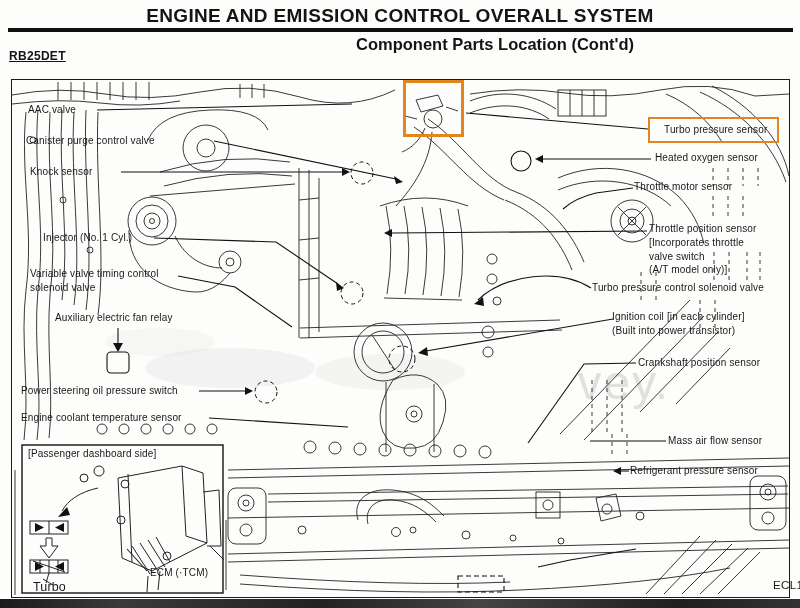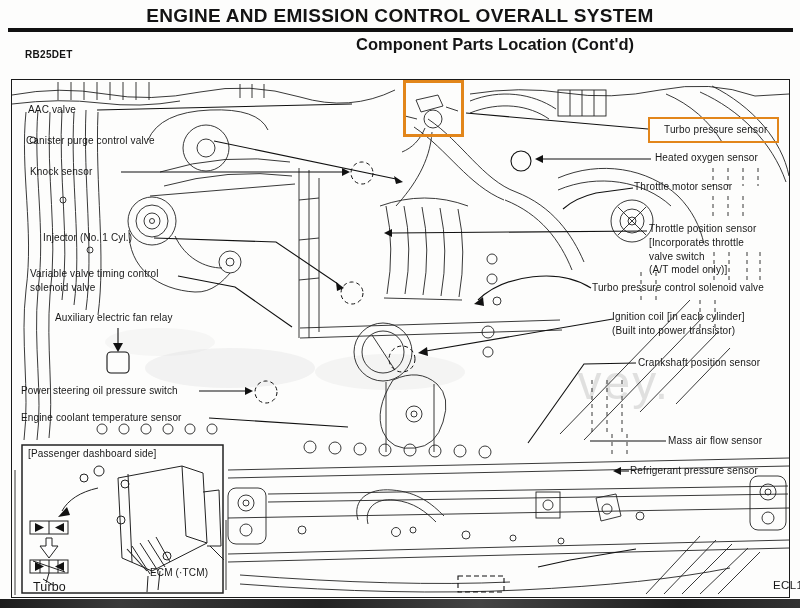"RB25DET" #engine-code { font-size: 10px -> 12px; left: 25px -> 9px; text-decoration: none -> underline }
